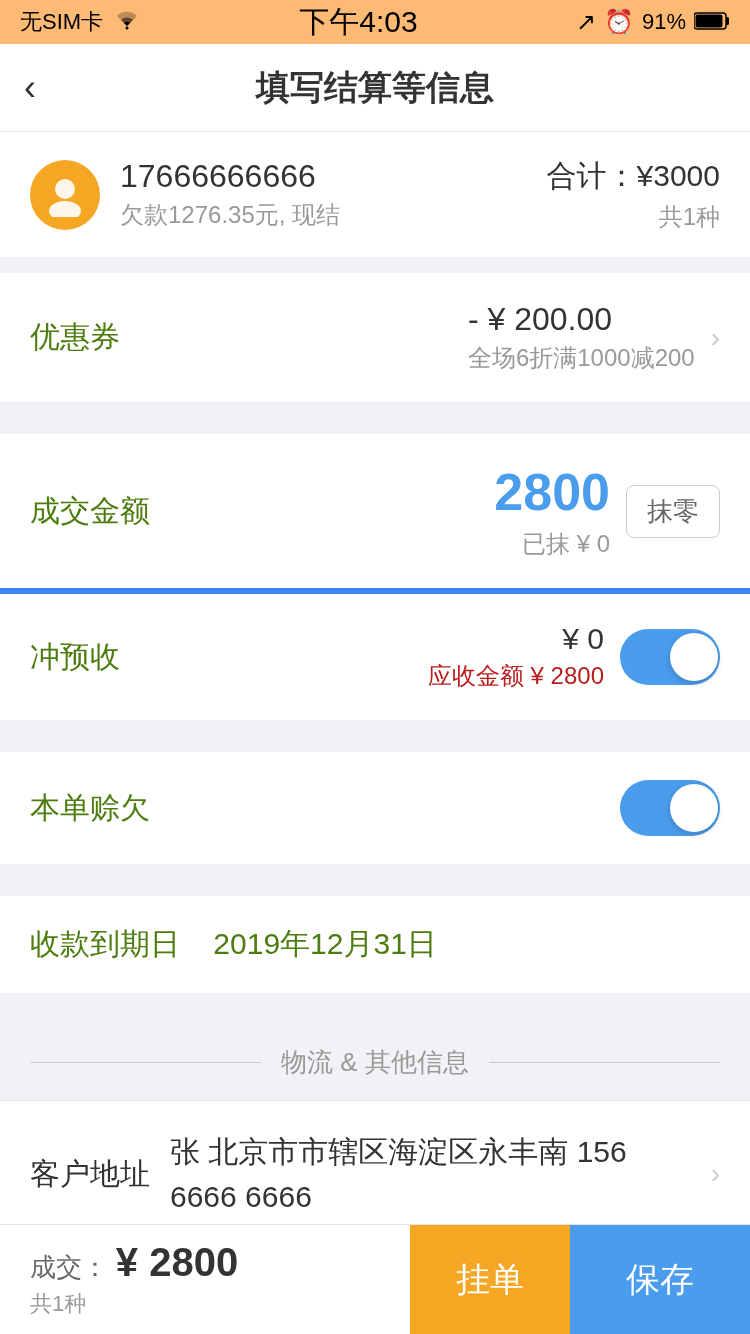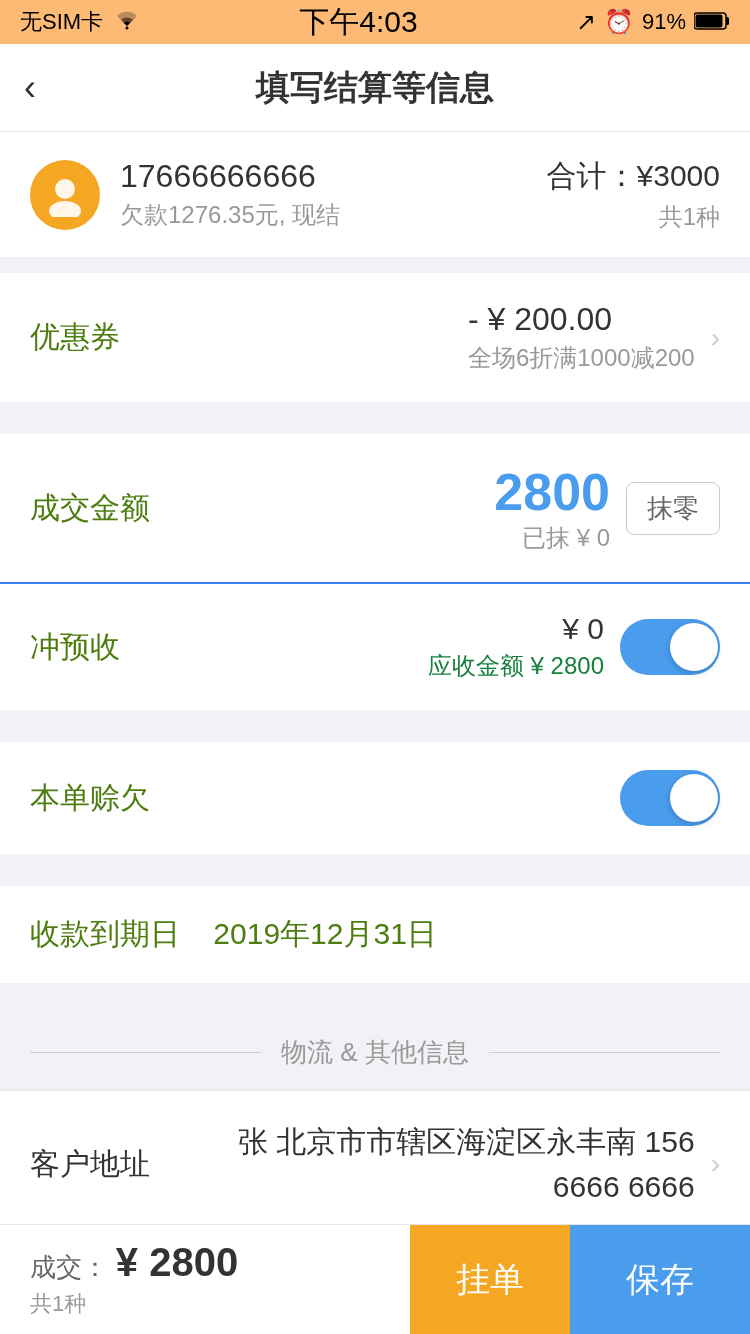"成交金额" .row { border-bottom: 2px solid #3b82f6 -> 6px solid #3b82f6 }
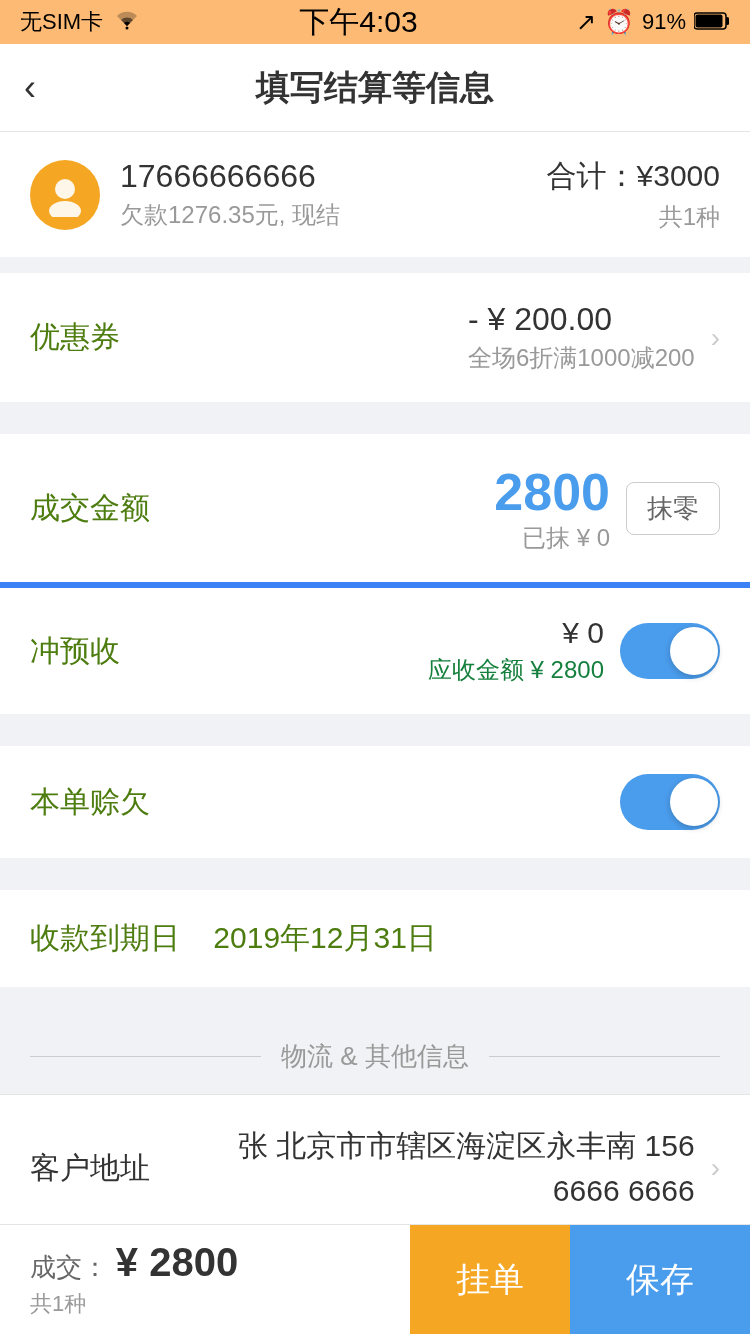"已抹 ¥ 0" .amount-sub { margin-top: none -> 6px }
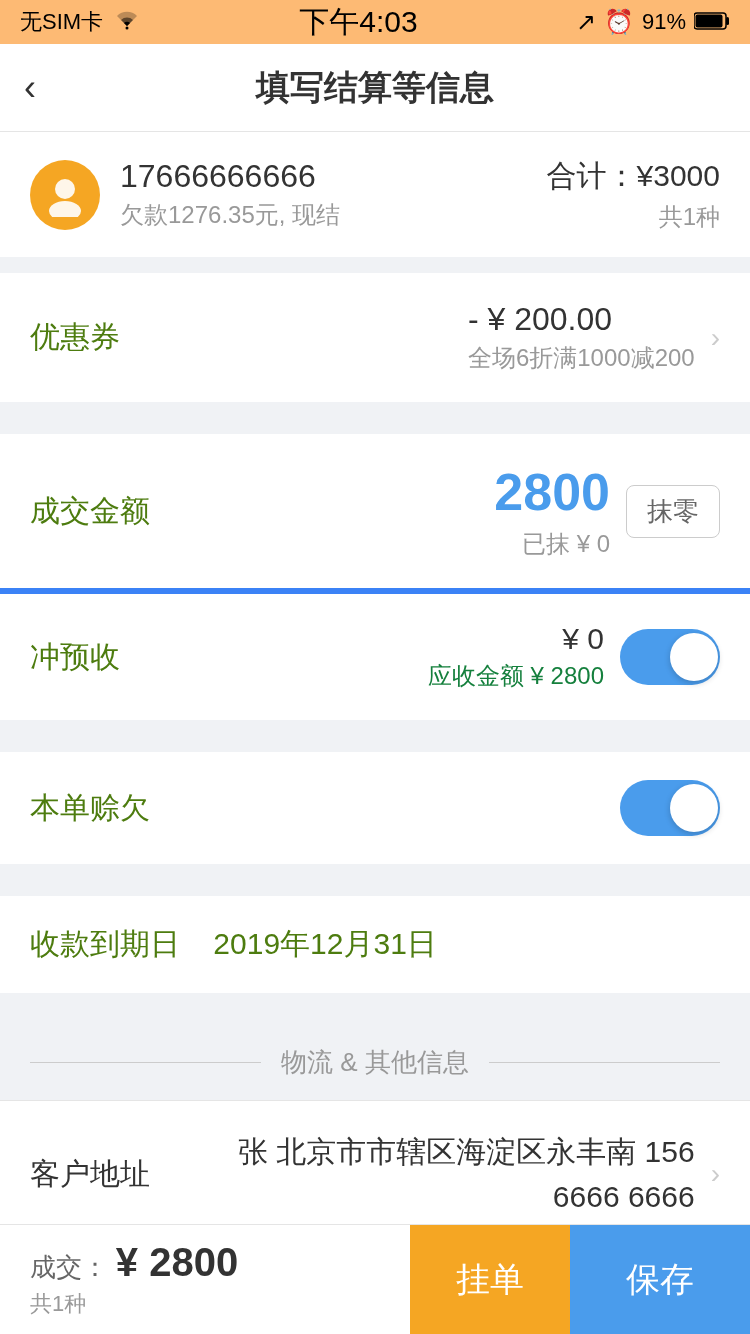"应收金额 ¥ 2800" .row-sub { color: #15803d -> #b91c1c }
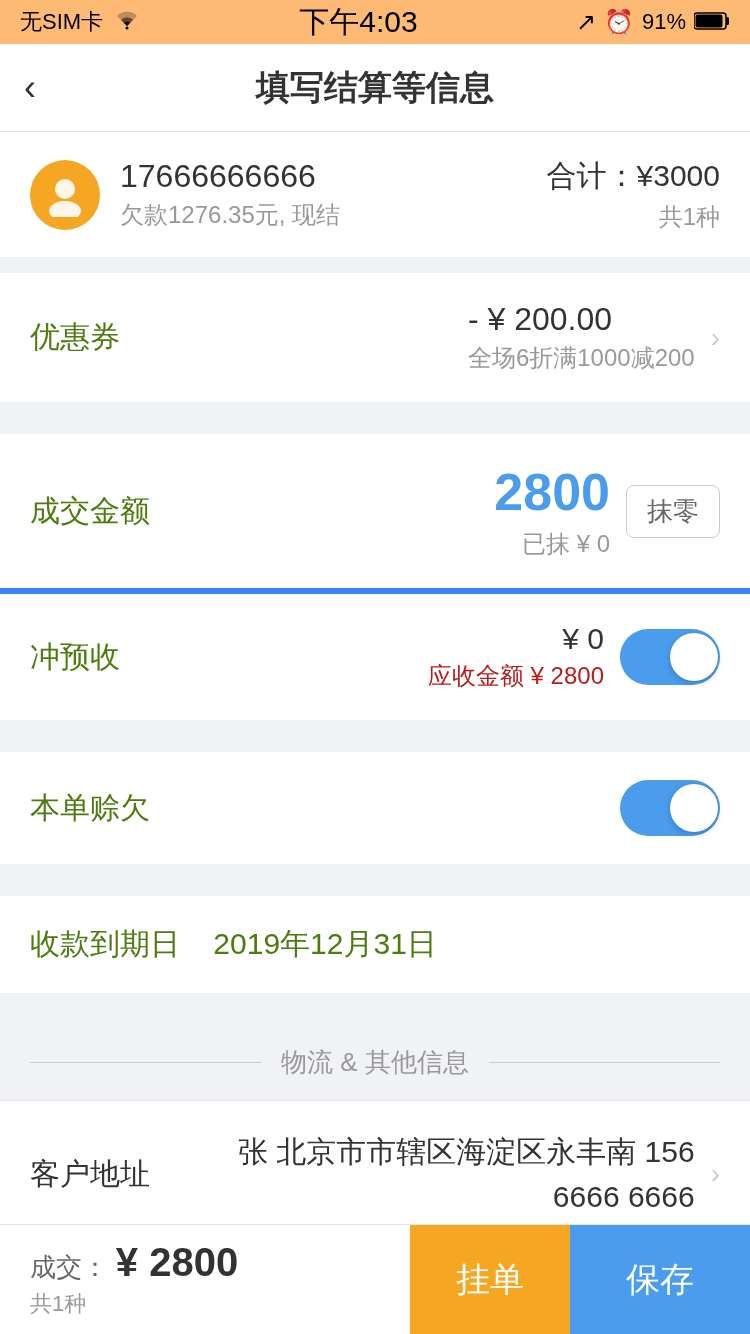"张 北京市市辖区海淀区永丰南 156 6666 6666" .address-value { text-align: right -> none }
